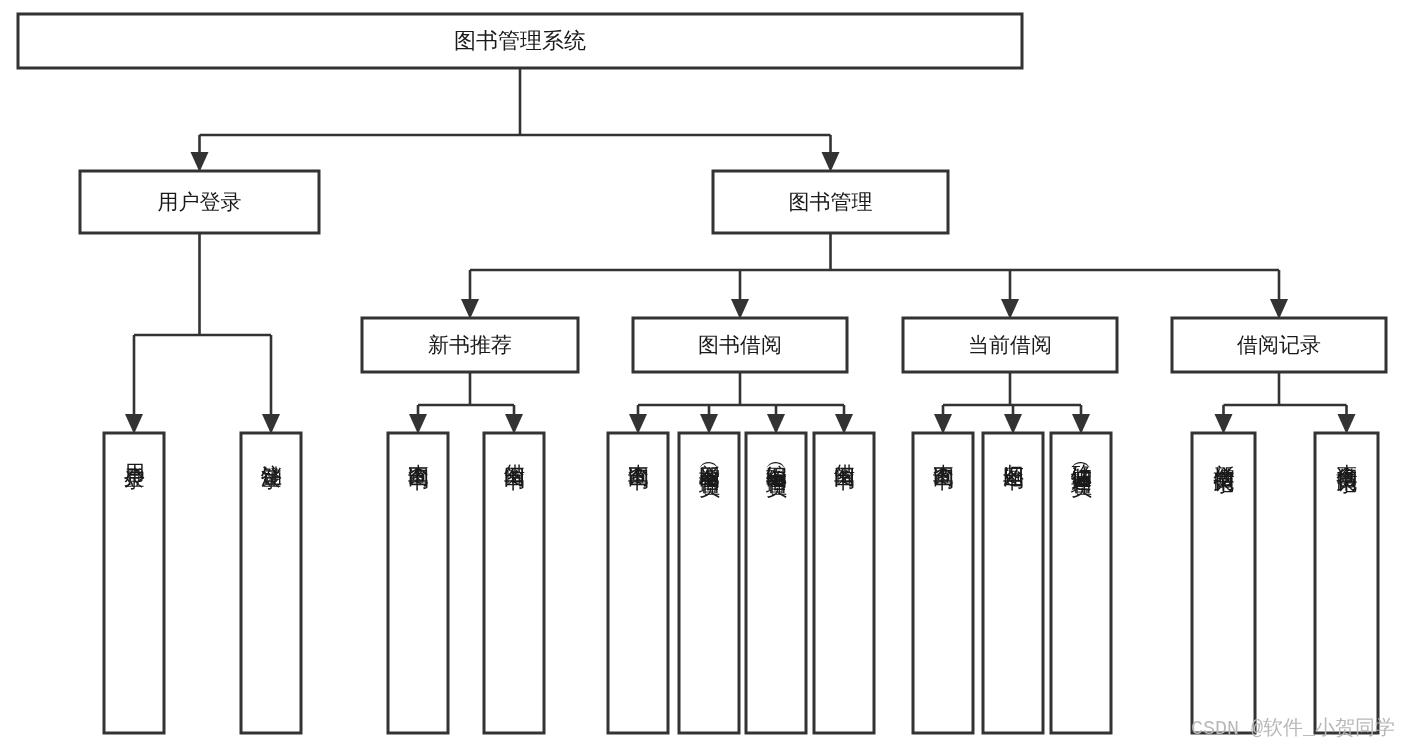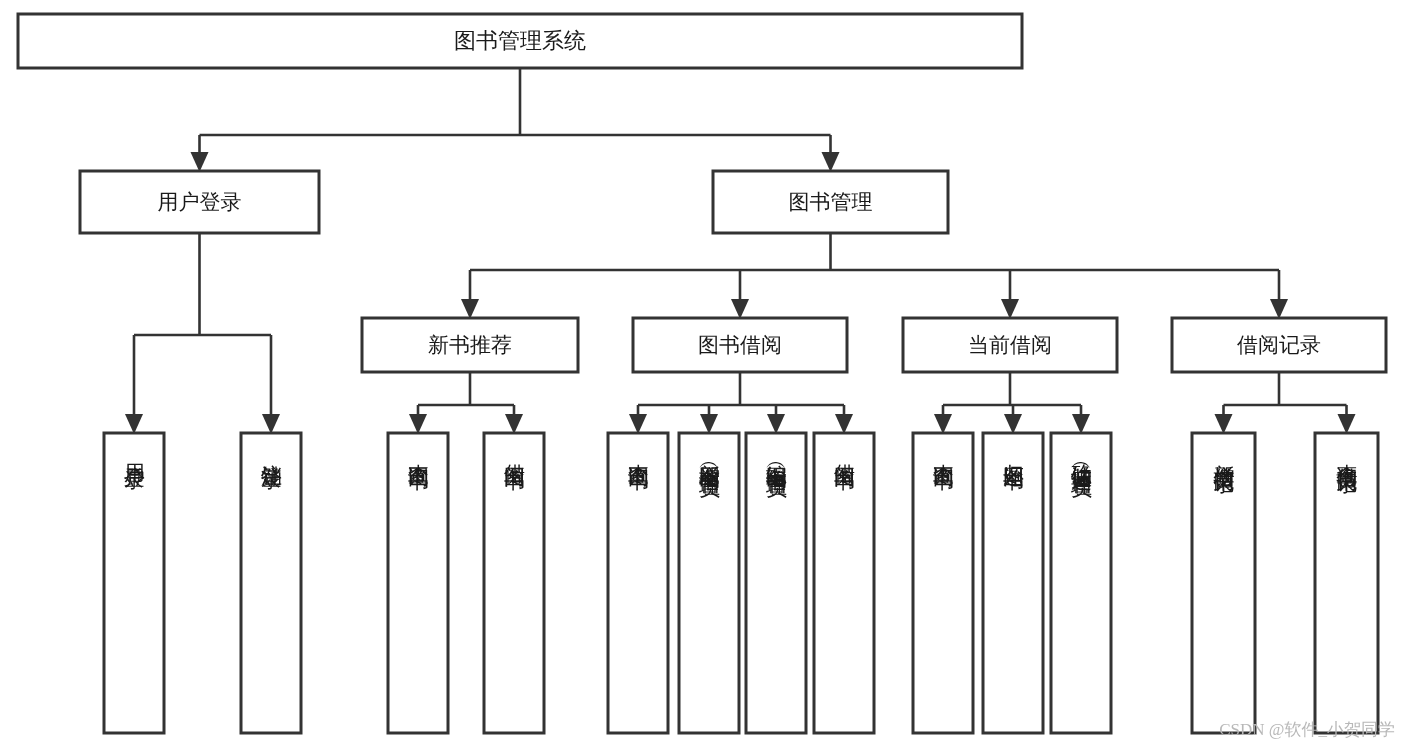"CSDN @软件_小贺同学" .watermark { font-family: Liberation Serif, serif -> Liberation Mono, monospace; font-size: 17px -> 20px }
